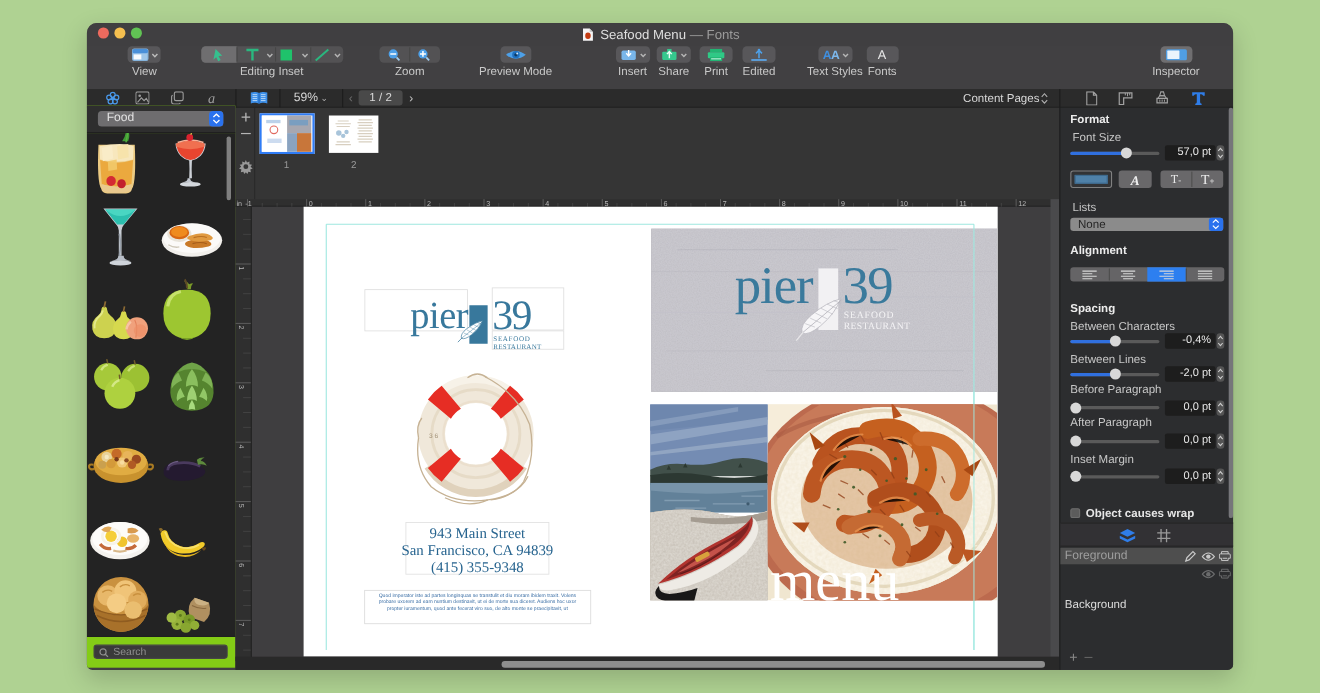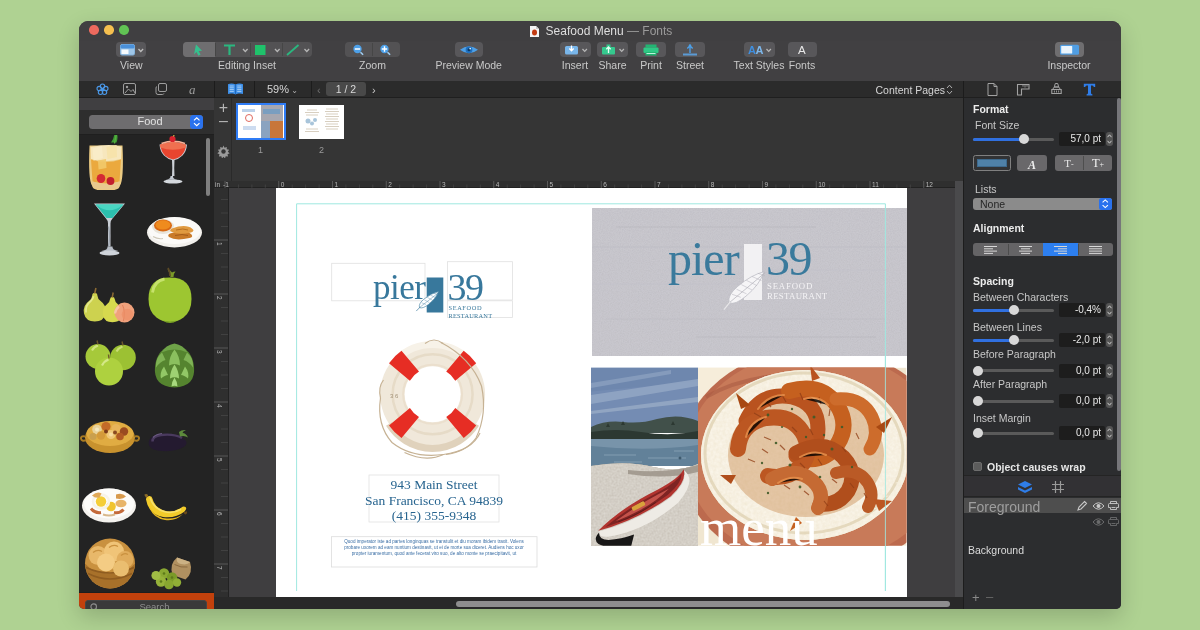"Street" div.tlabel { text: Street -> Edited }
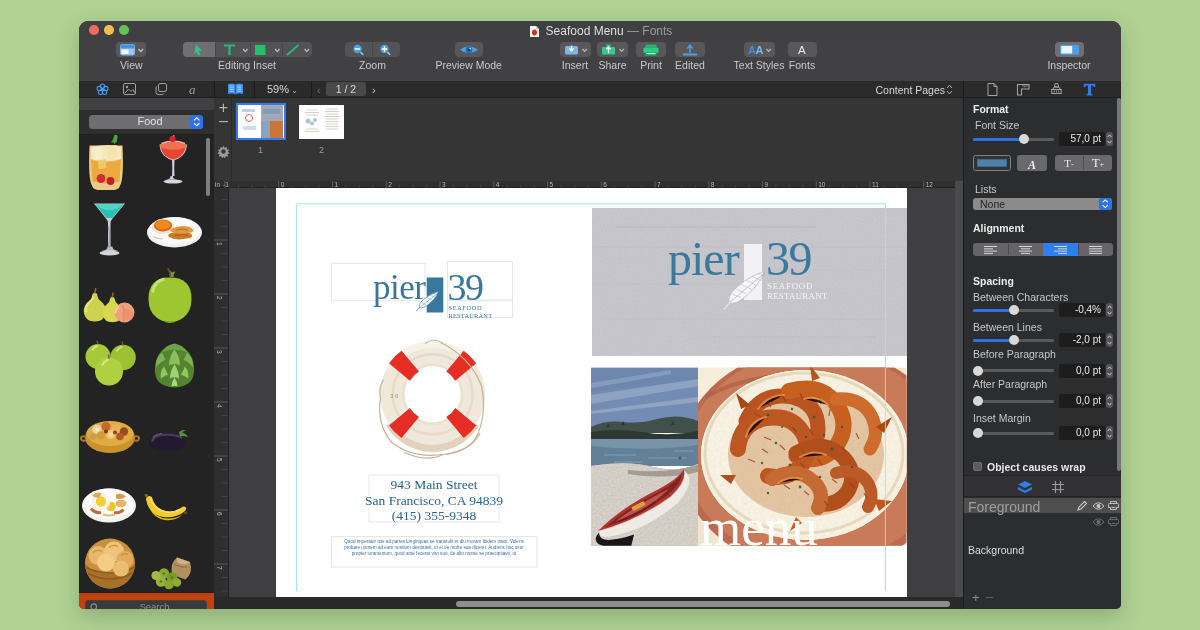"Food" #sidebar { background: #c2410c -> #84cc16; text-align: center -> none; top: 89px -> 75px }
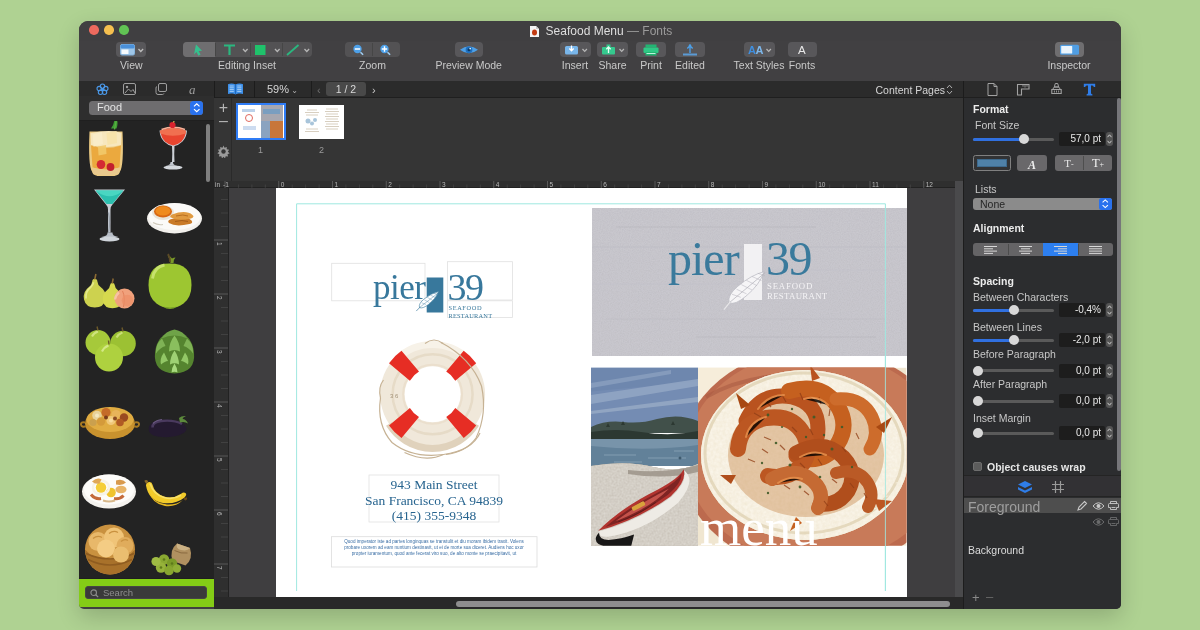"Foreground" span.abs { font-size: 14px -> 11px }
